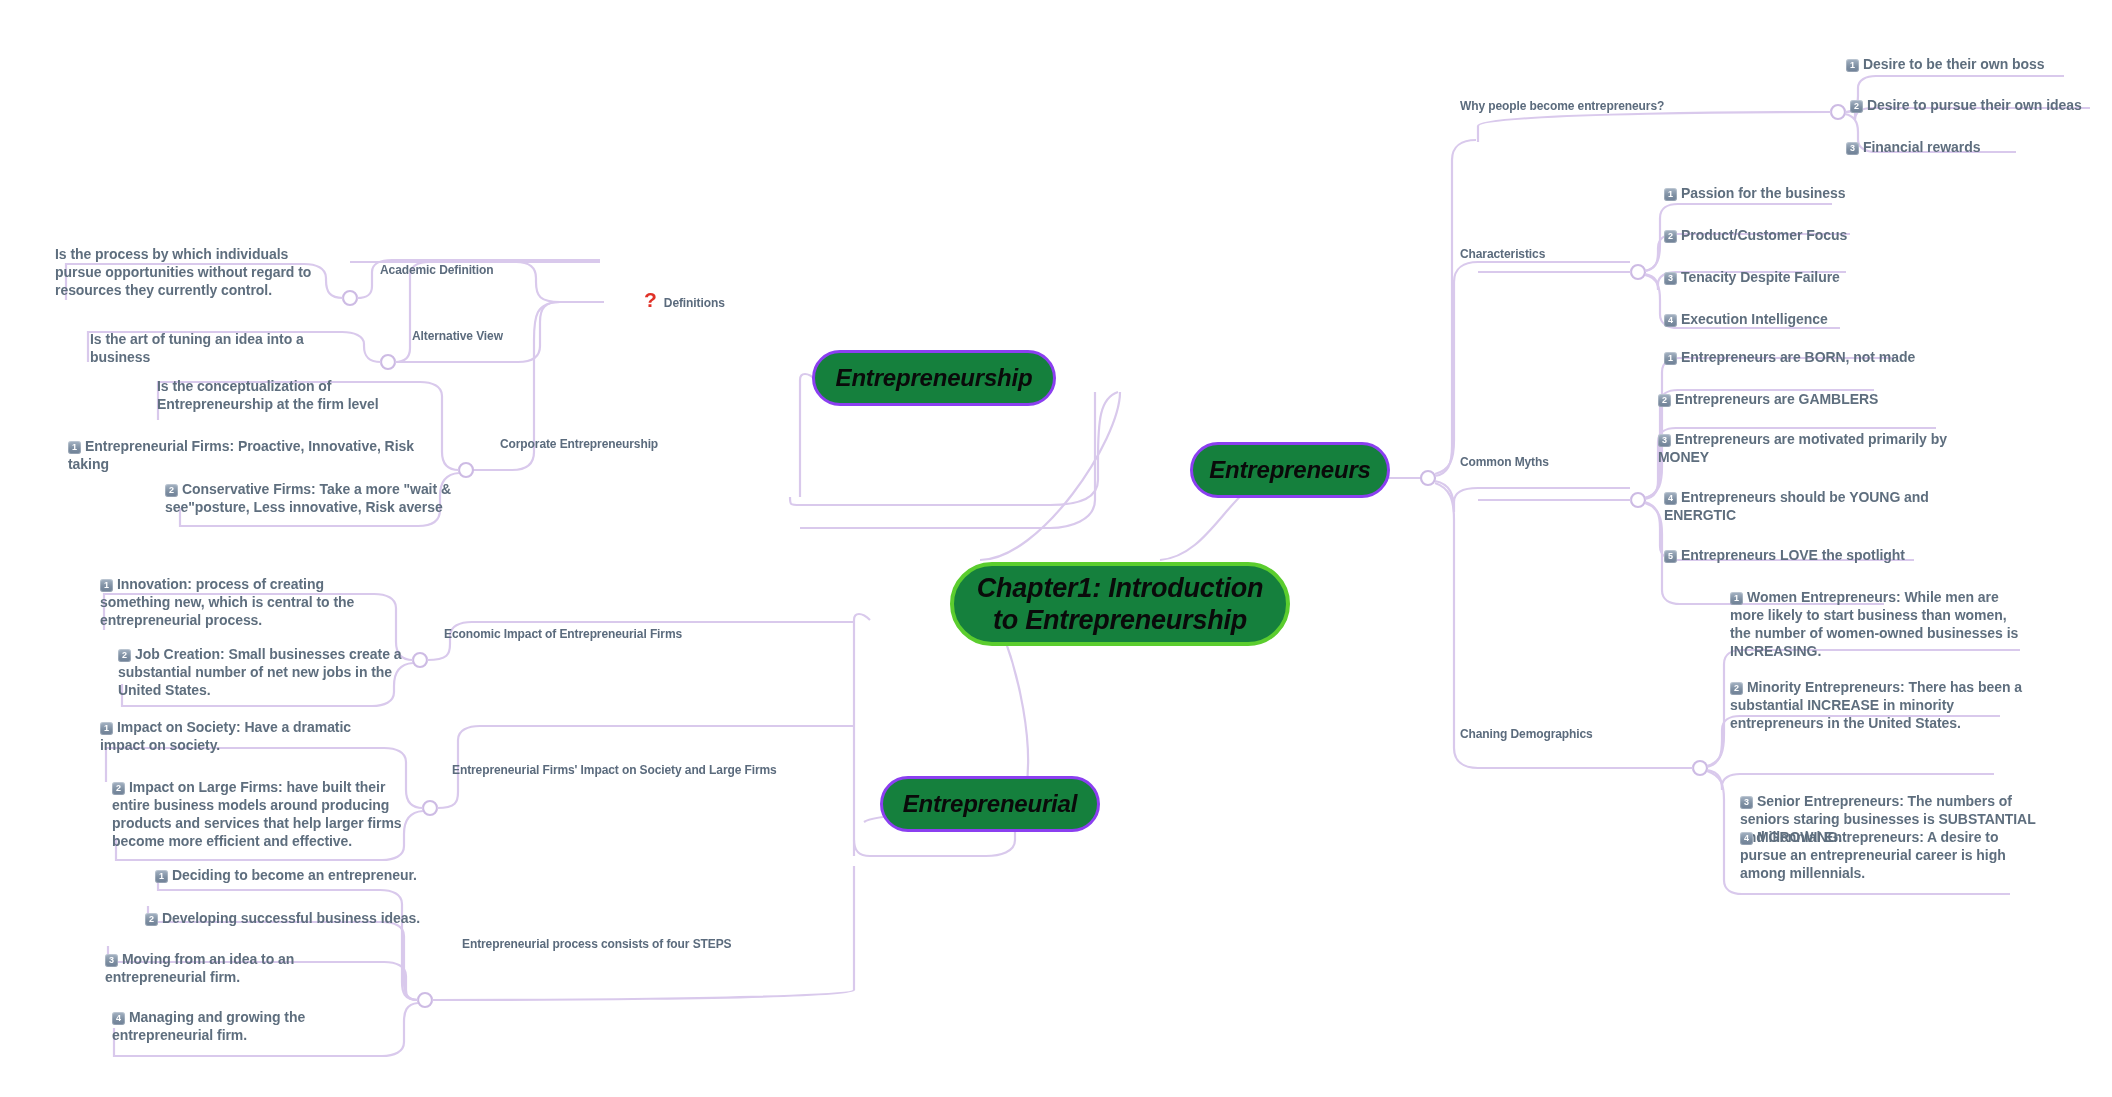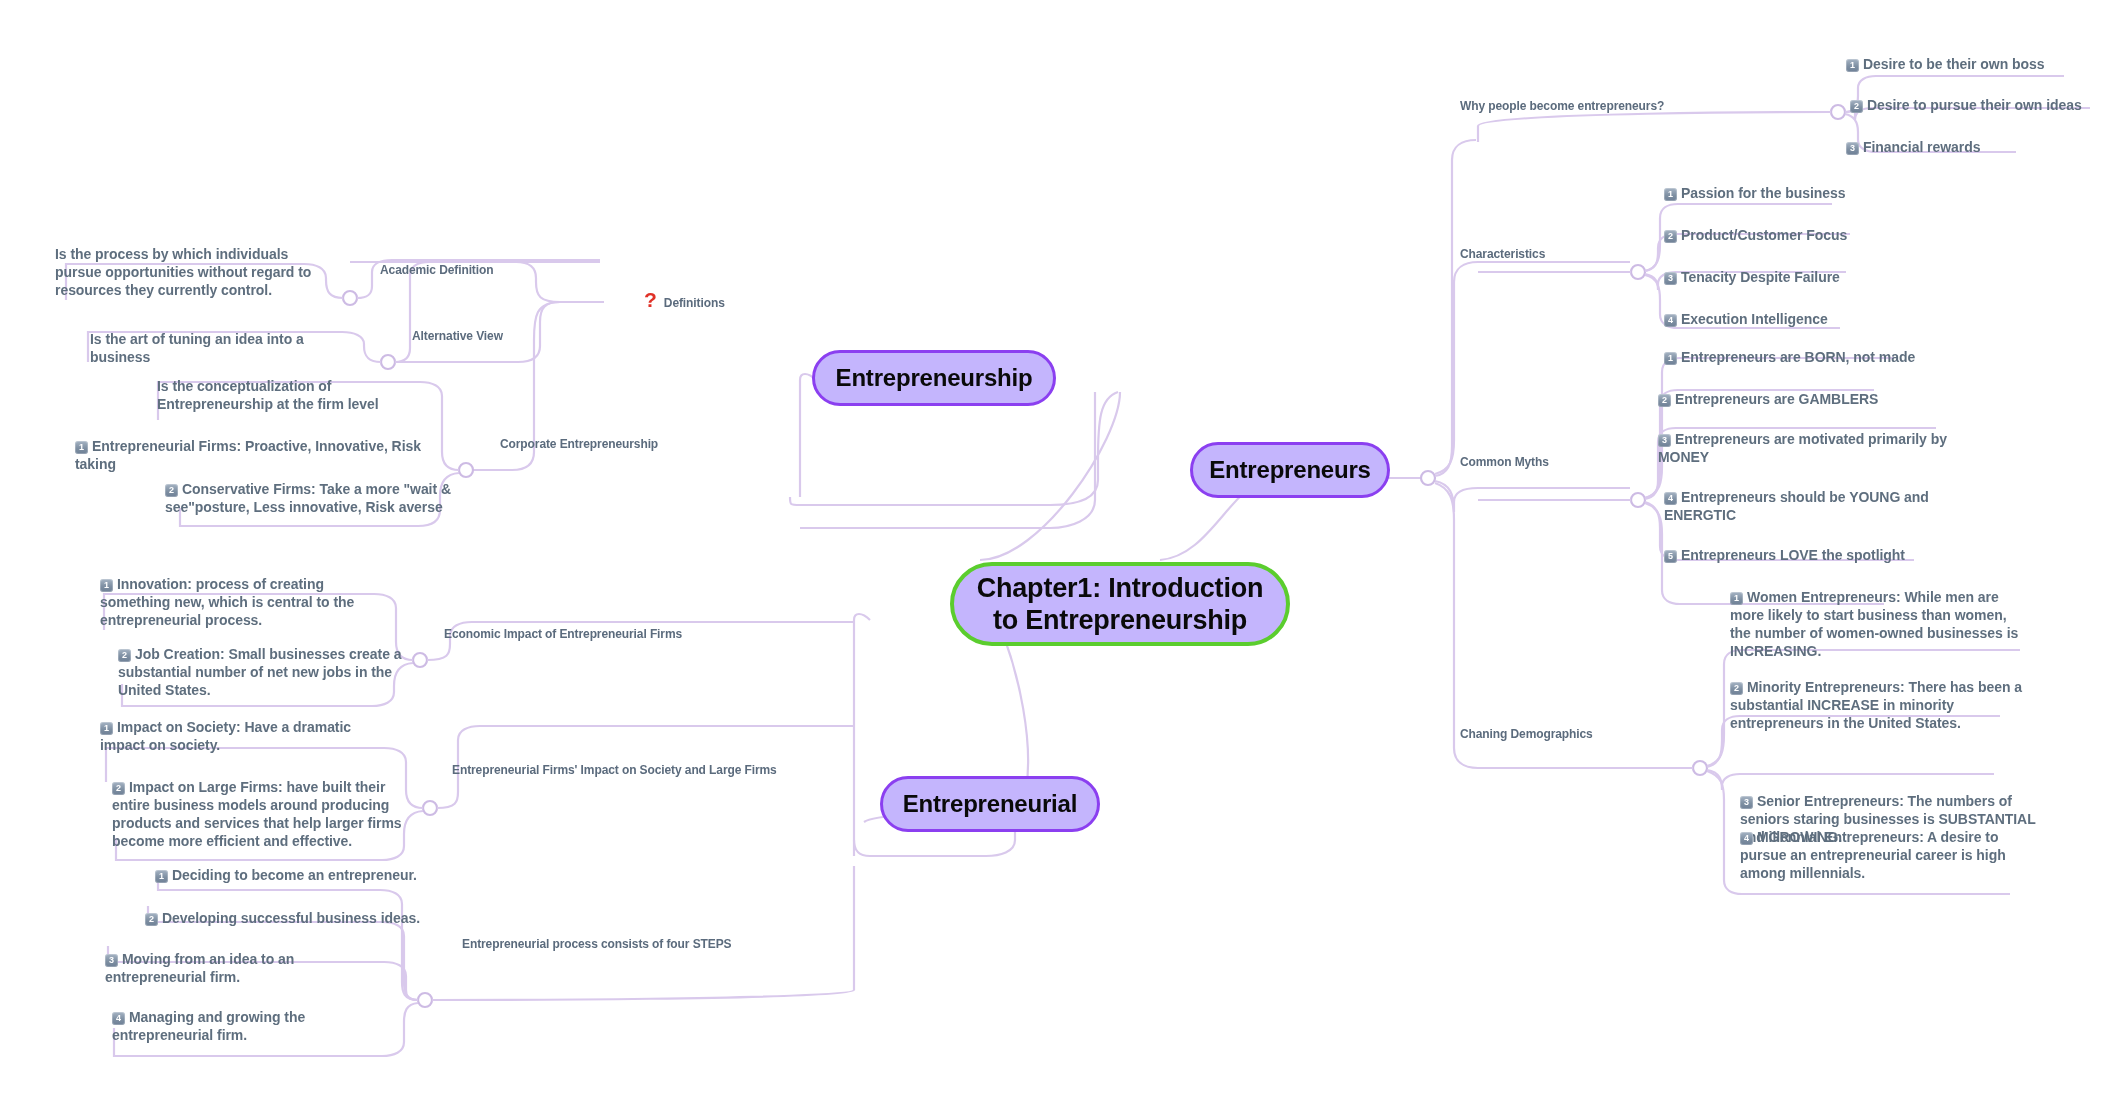"Entrepreneurship" .pill { background: #c4b5fd -> #15803d; font-style: none -> italic }
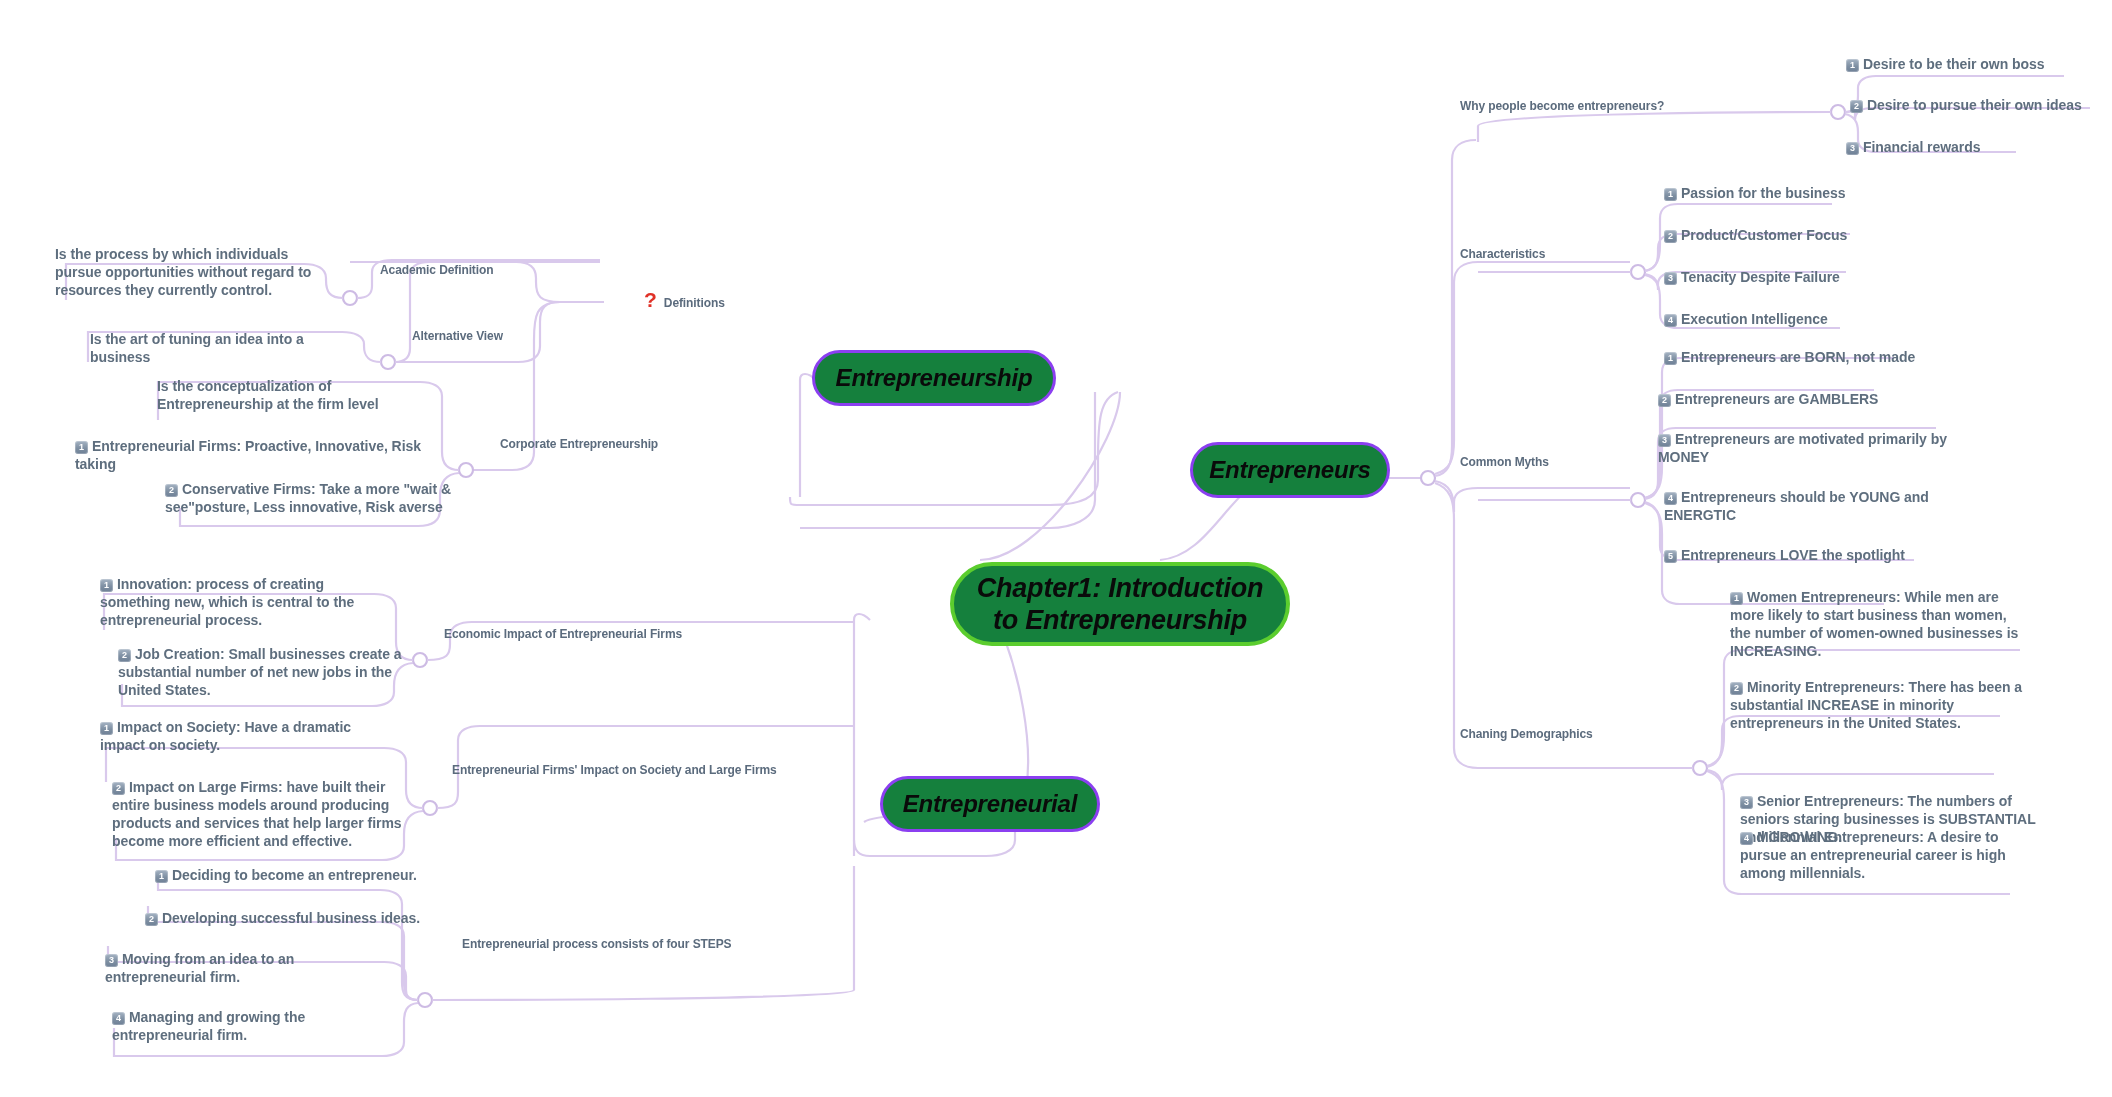"1 Entrepreneurial Firms: Proactive," div.node { margin-left: 7px -> none }
